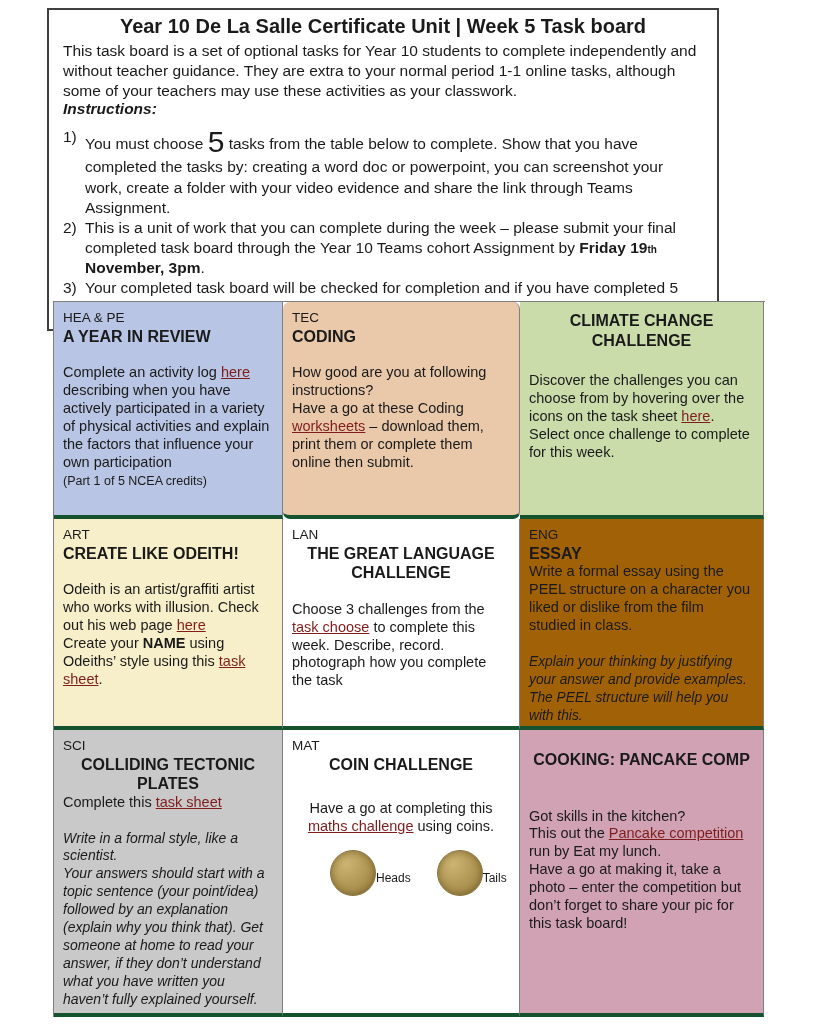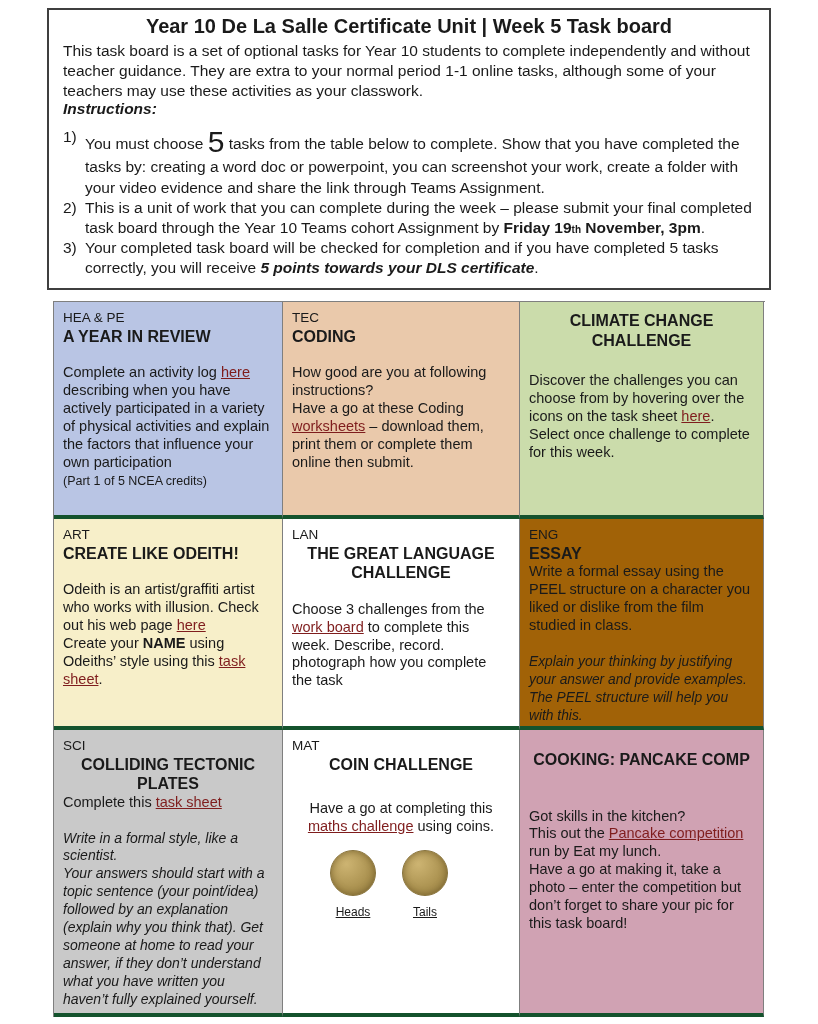"Year 10 De La Salle" .header-box { width: 724px -> 672px }
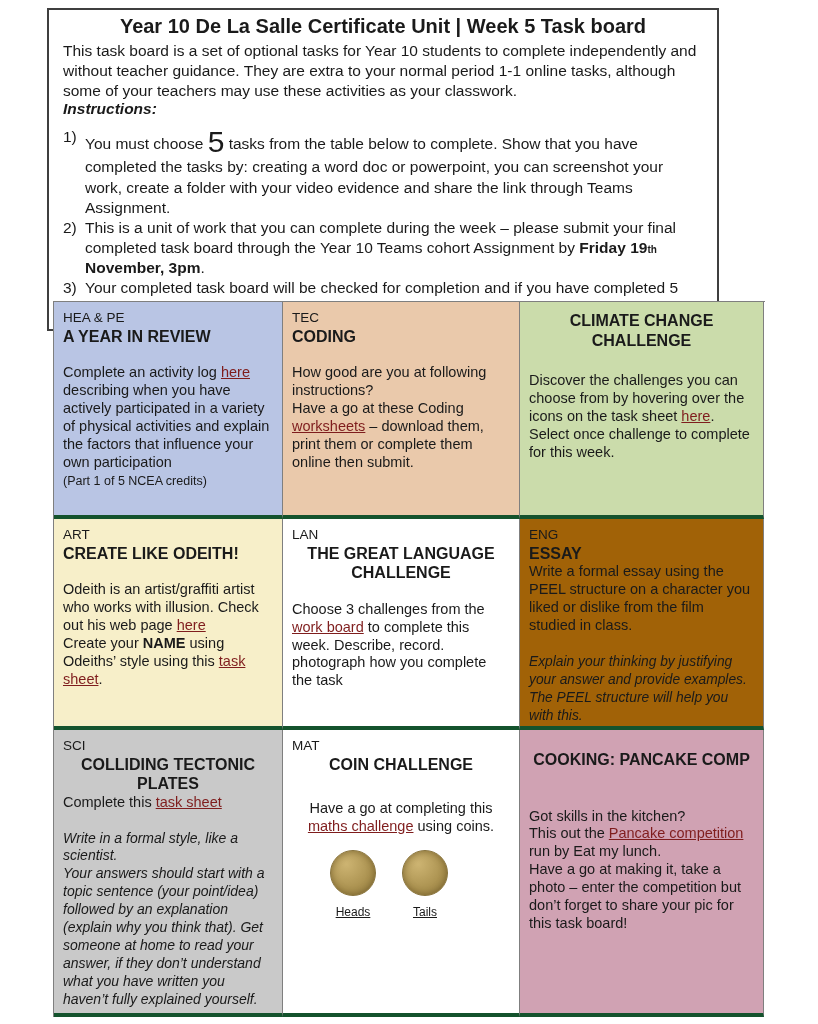"TEC" div.cell { border-radius: none -> 7px }
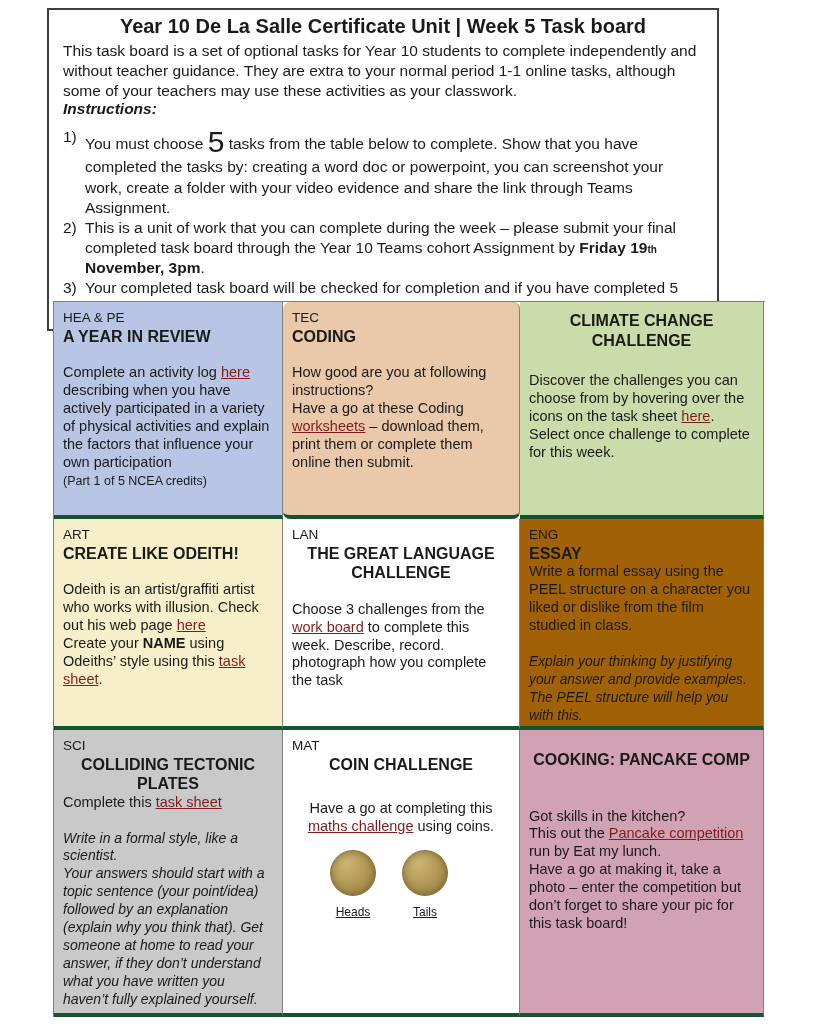"work board" a.seg-link { text: work board -> task choose }
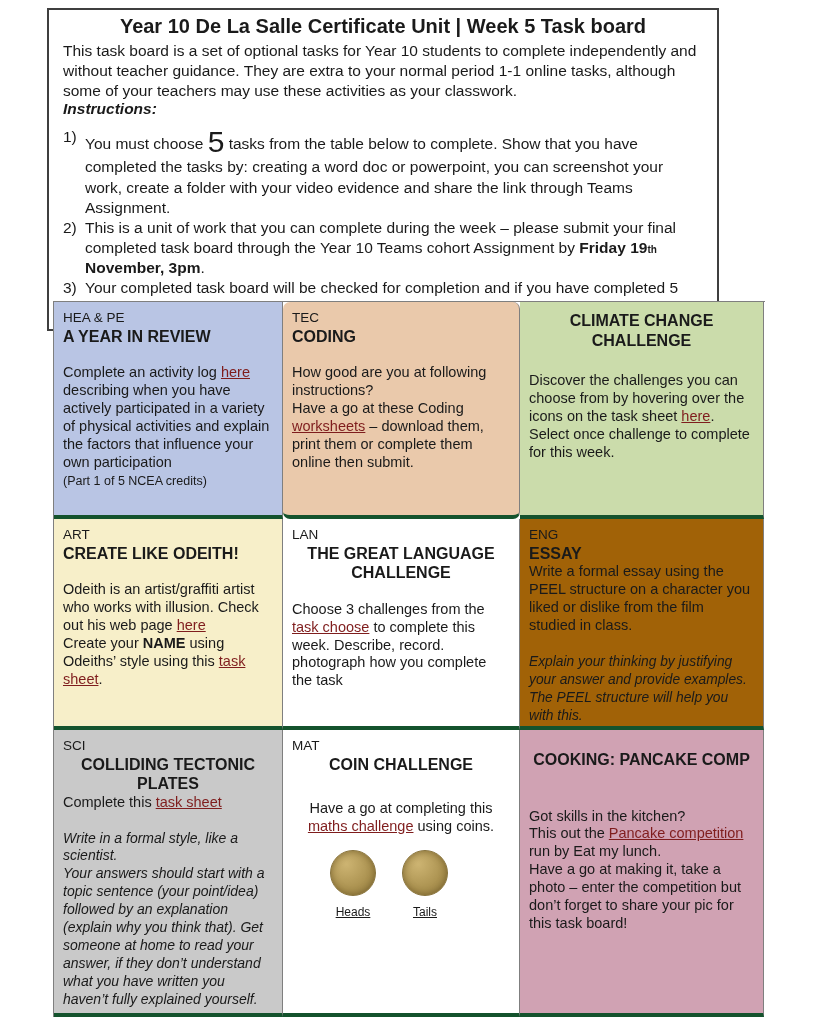"Heads" .coin-wrap { flex-direction: column -> row; text-decoration: underline -> none }
